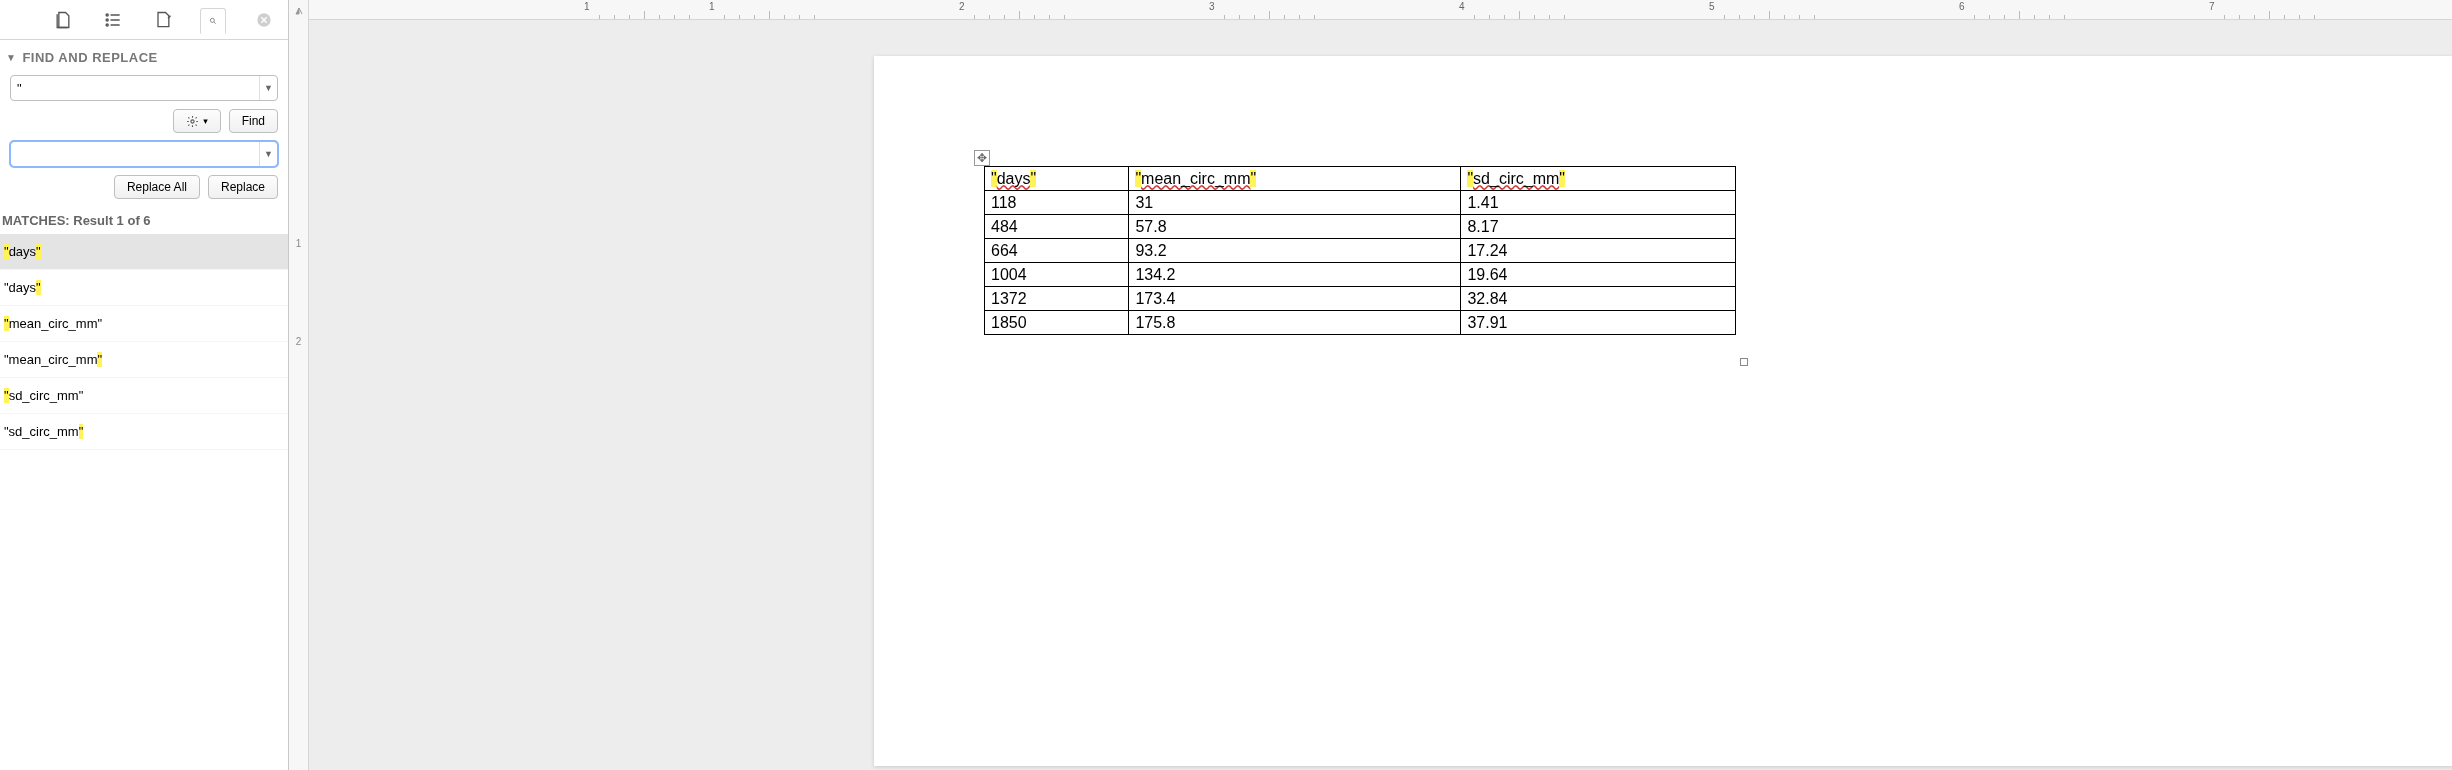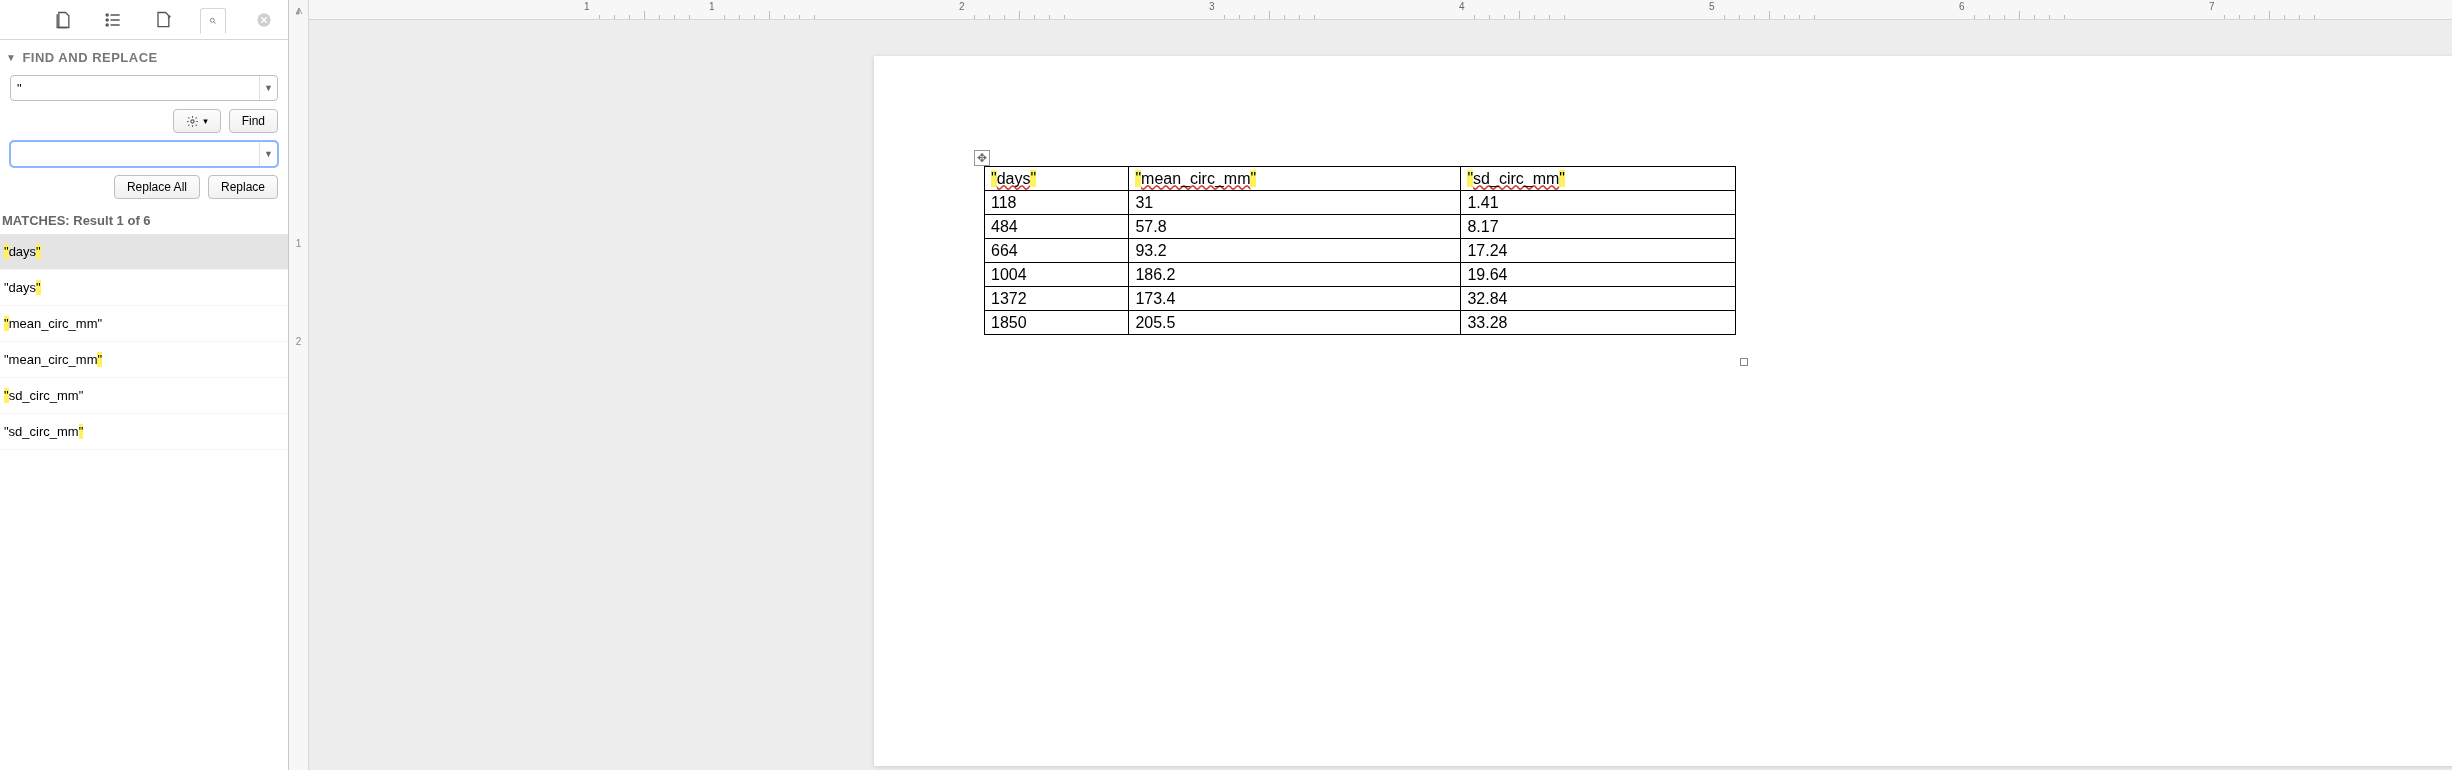"186.2" td { text: 186.2 -> 134.2 }
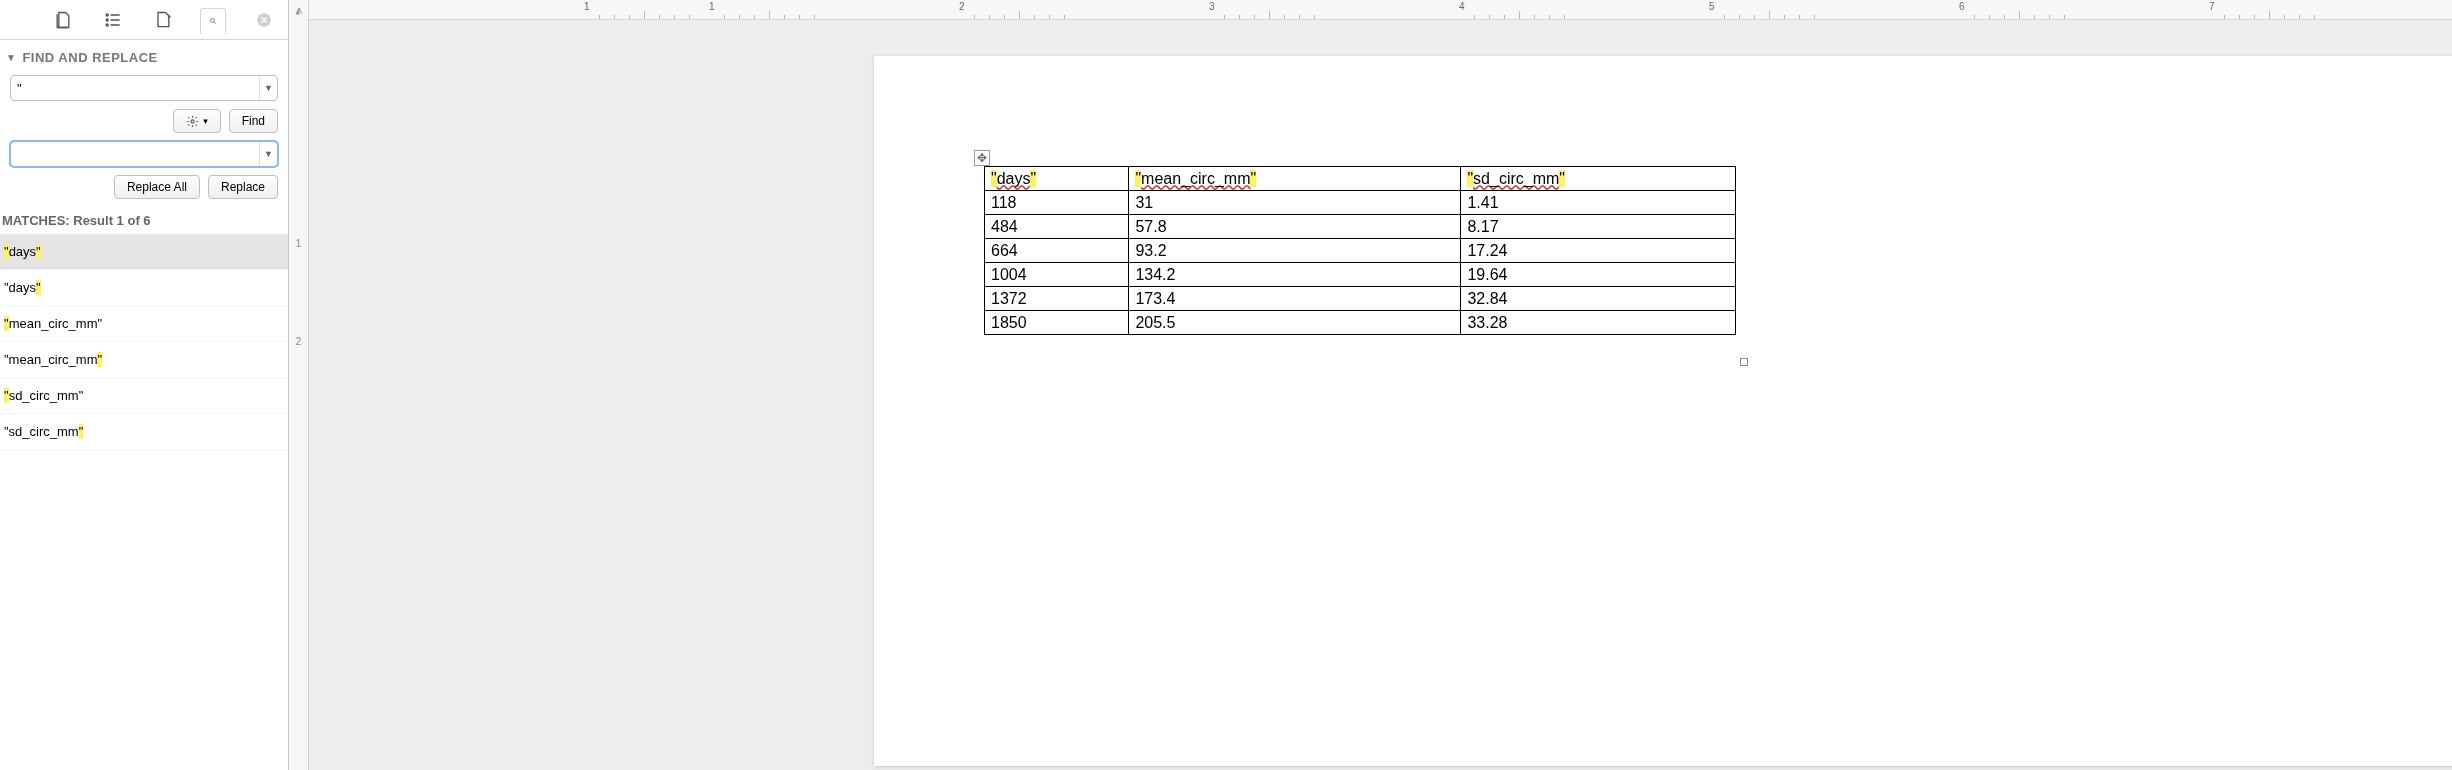"205.5" td { text: 205.5 -> 175.8 }
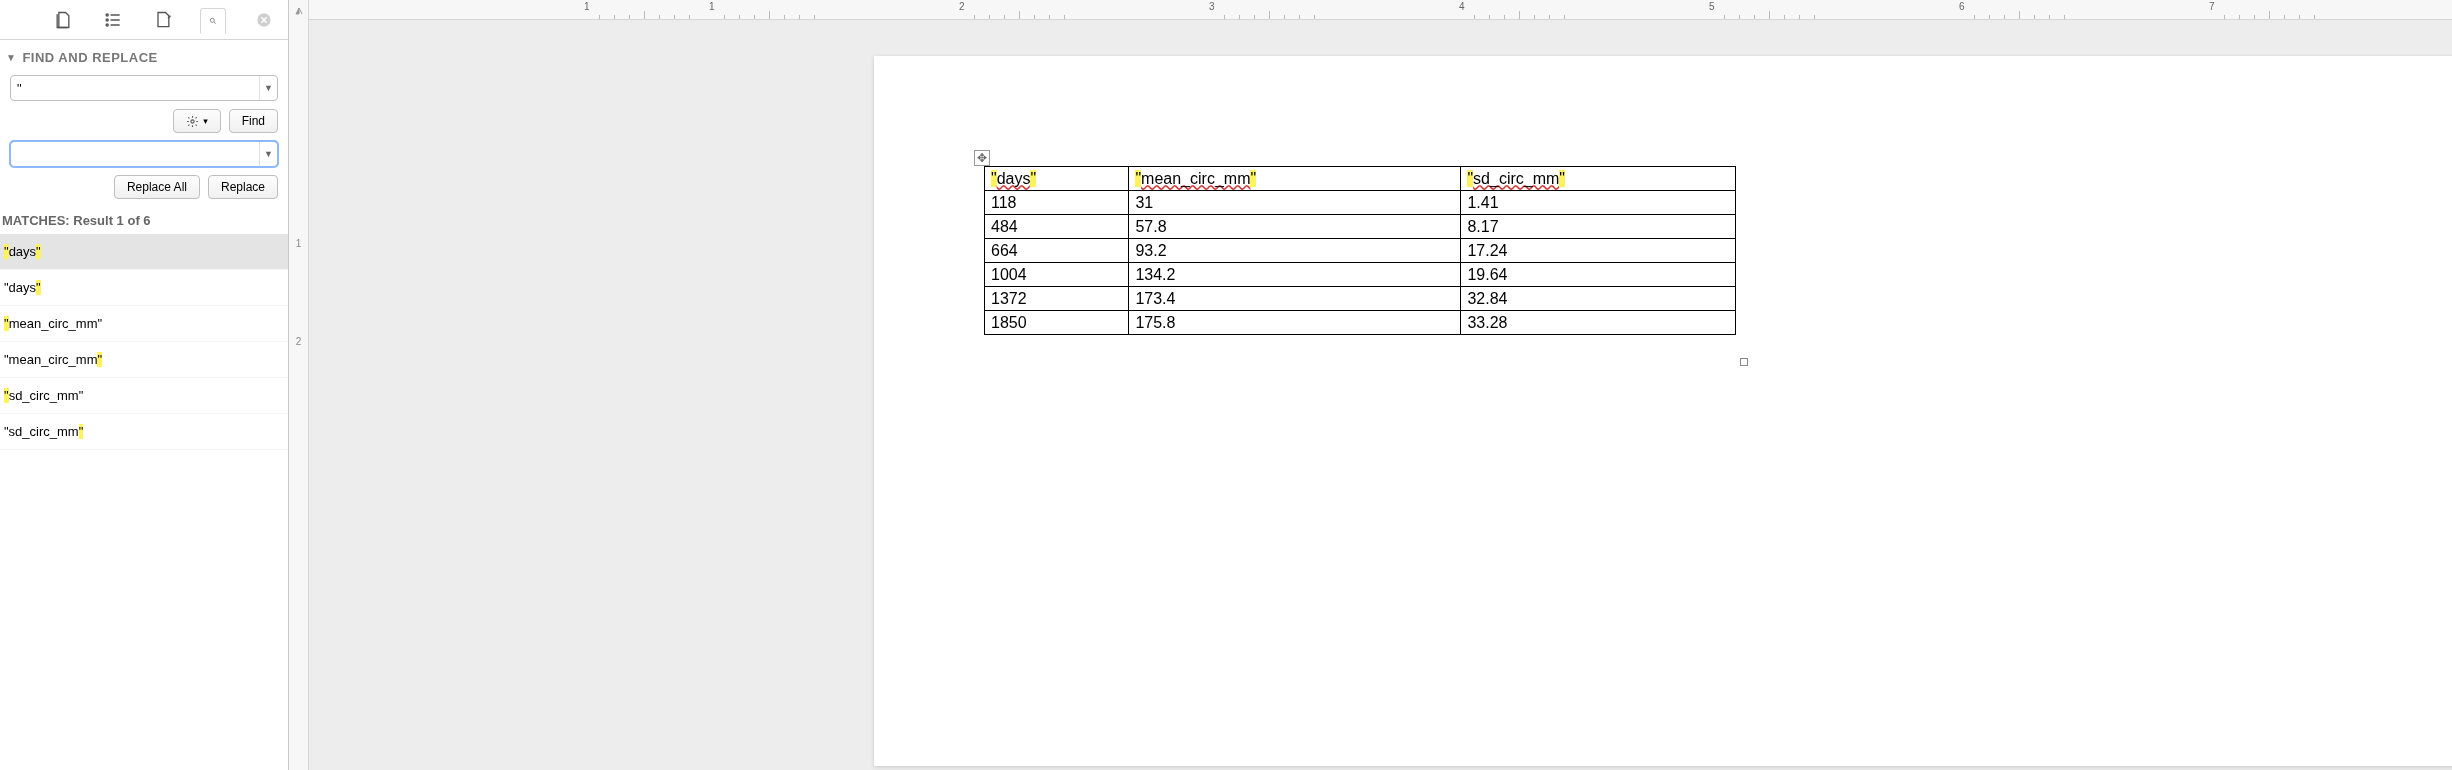"33.28" td { text: 33.28 -> 37.91 }
